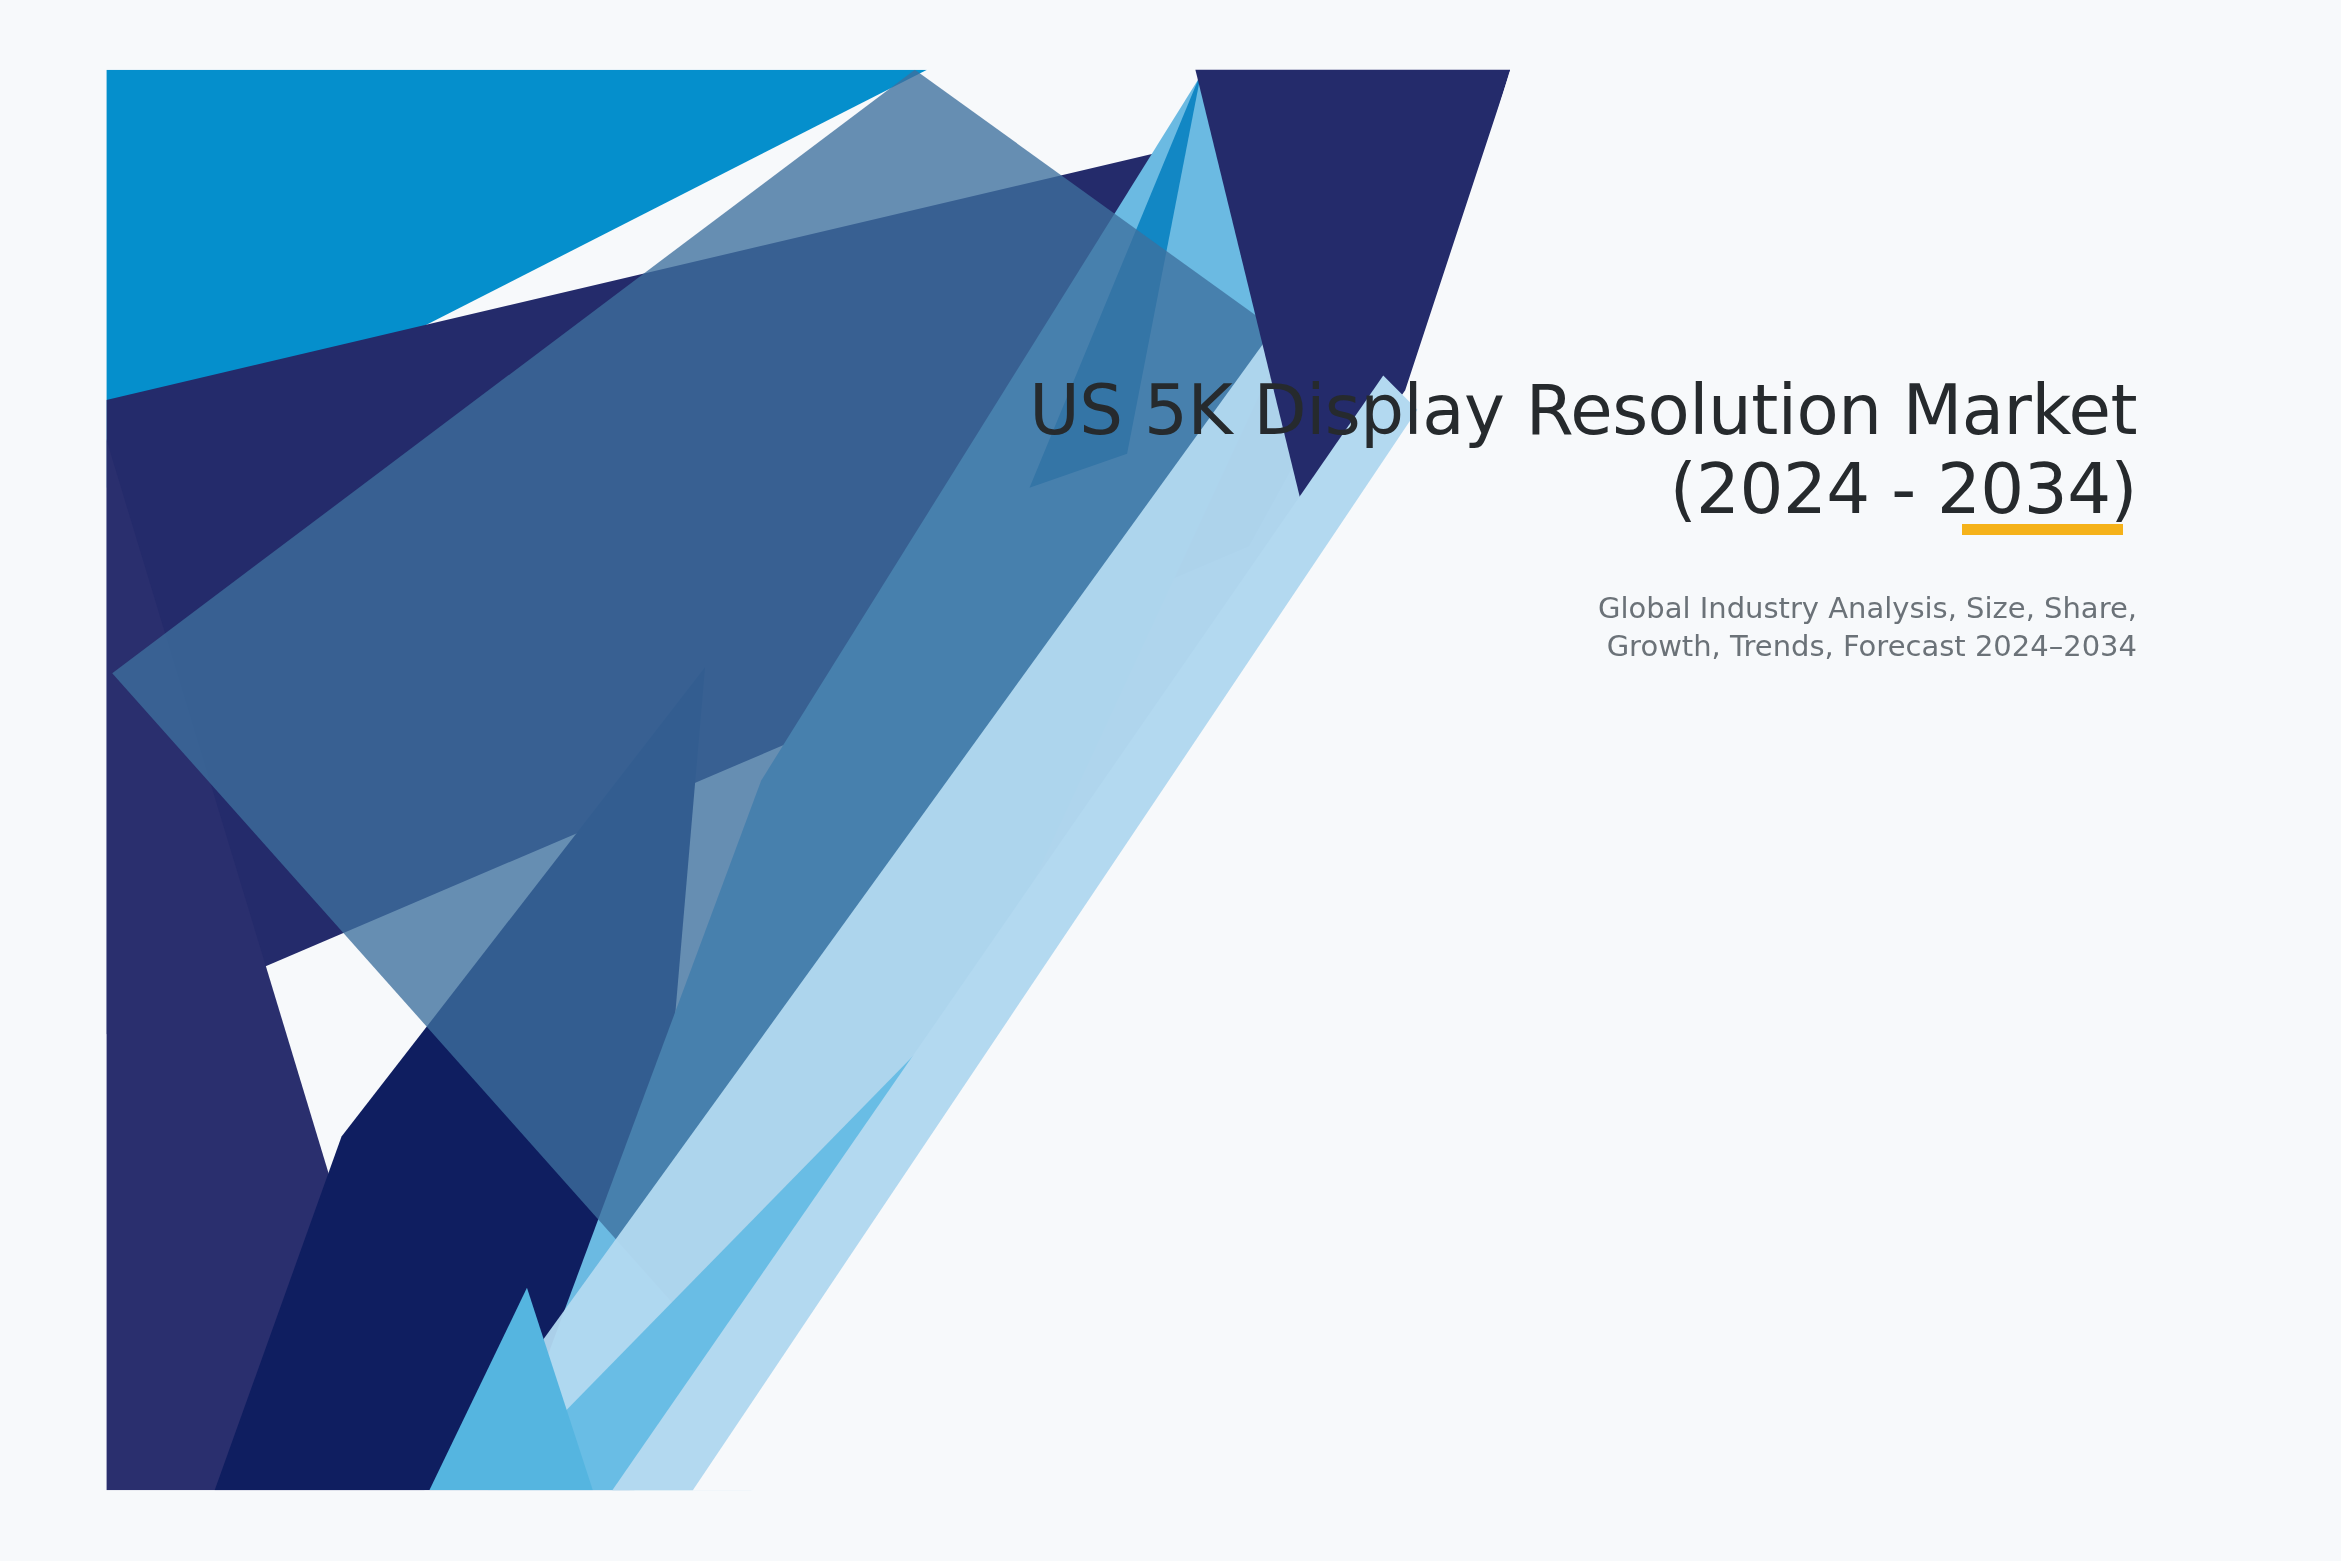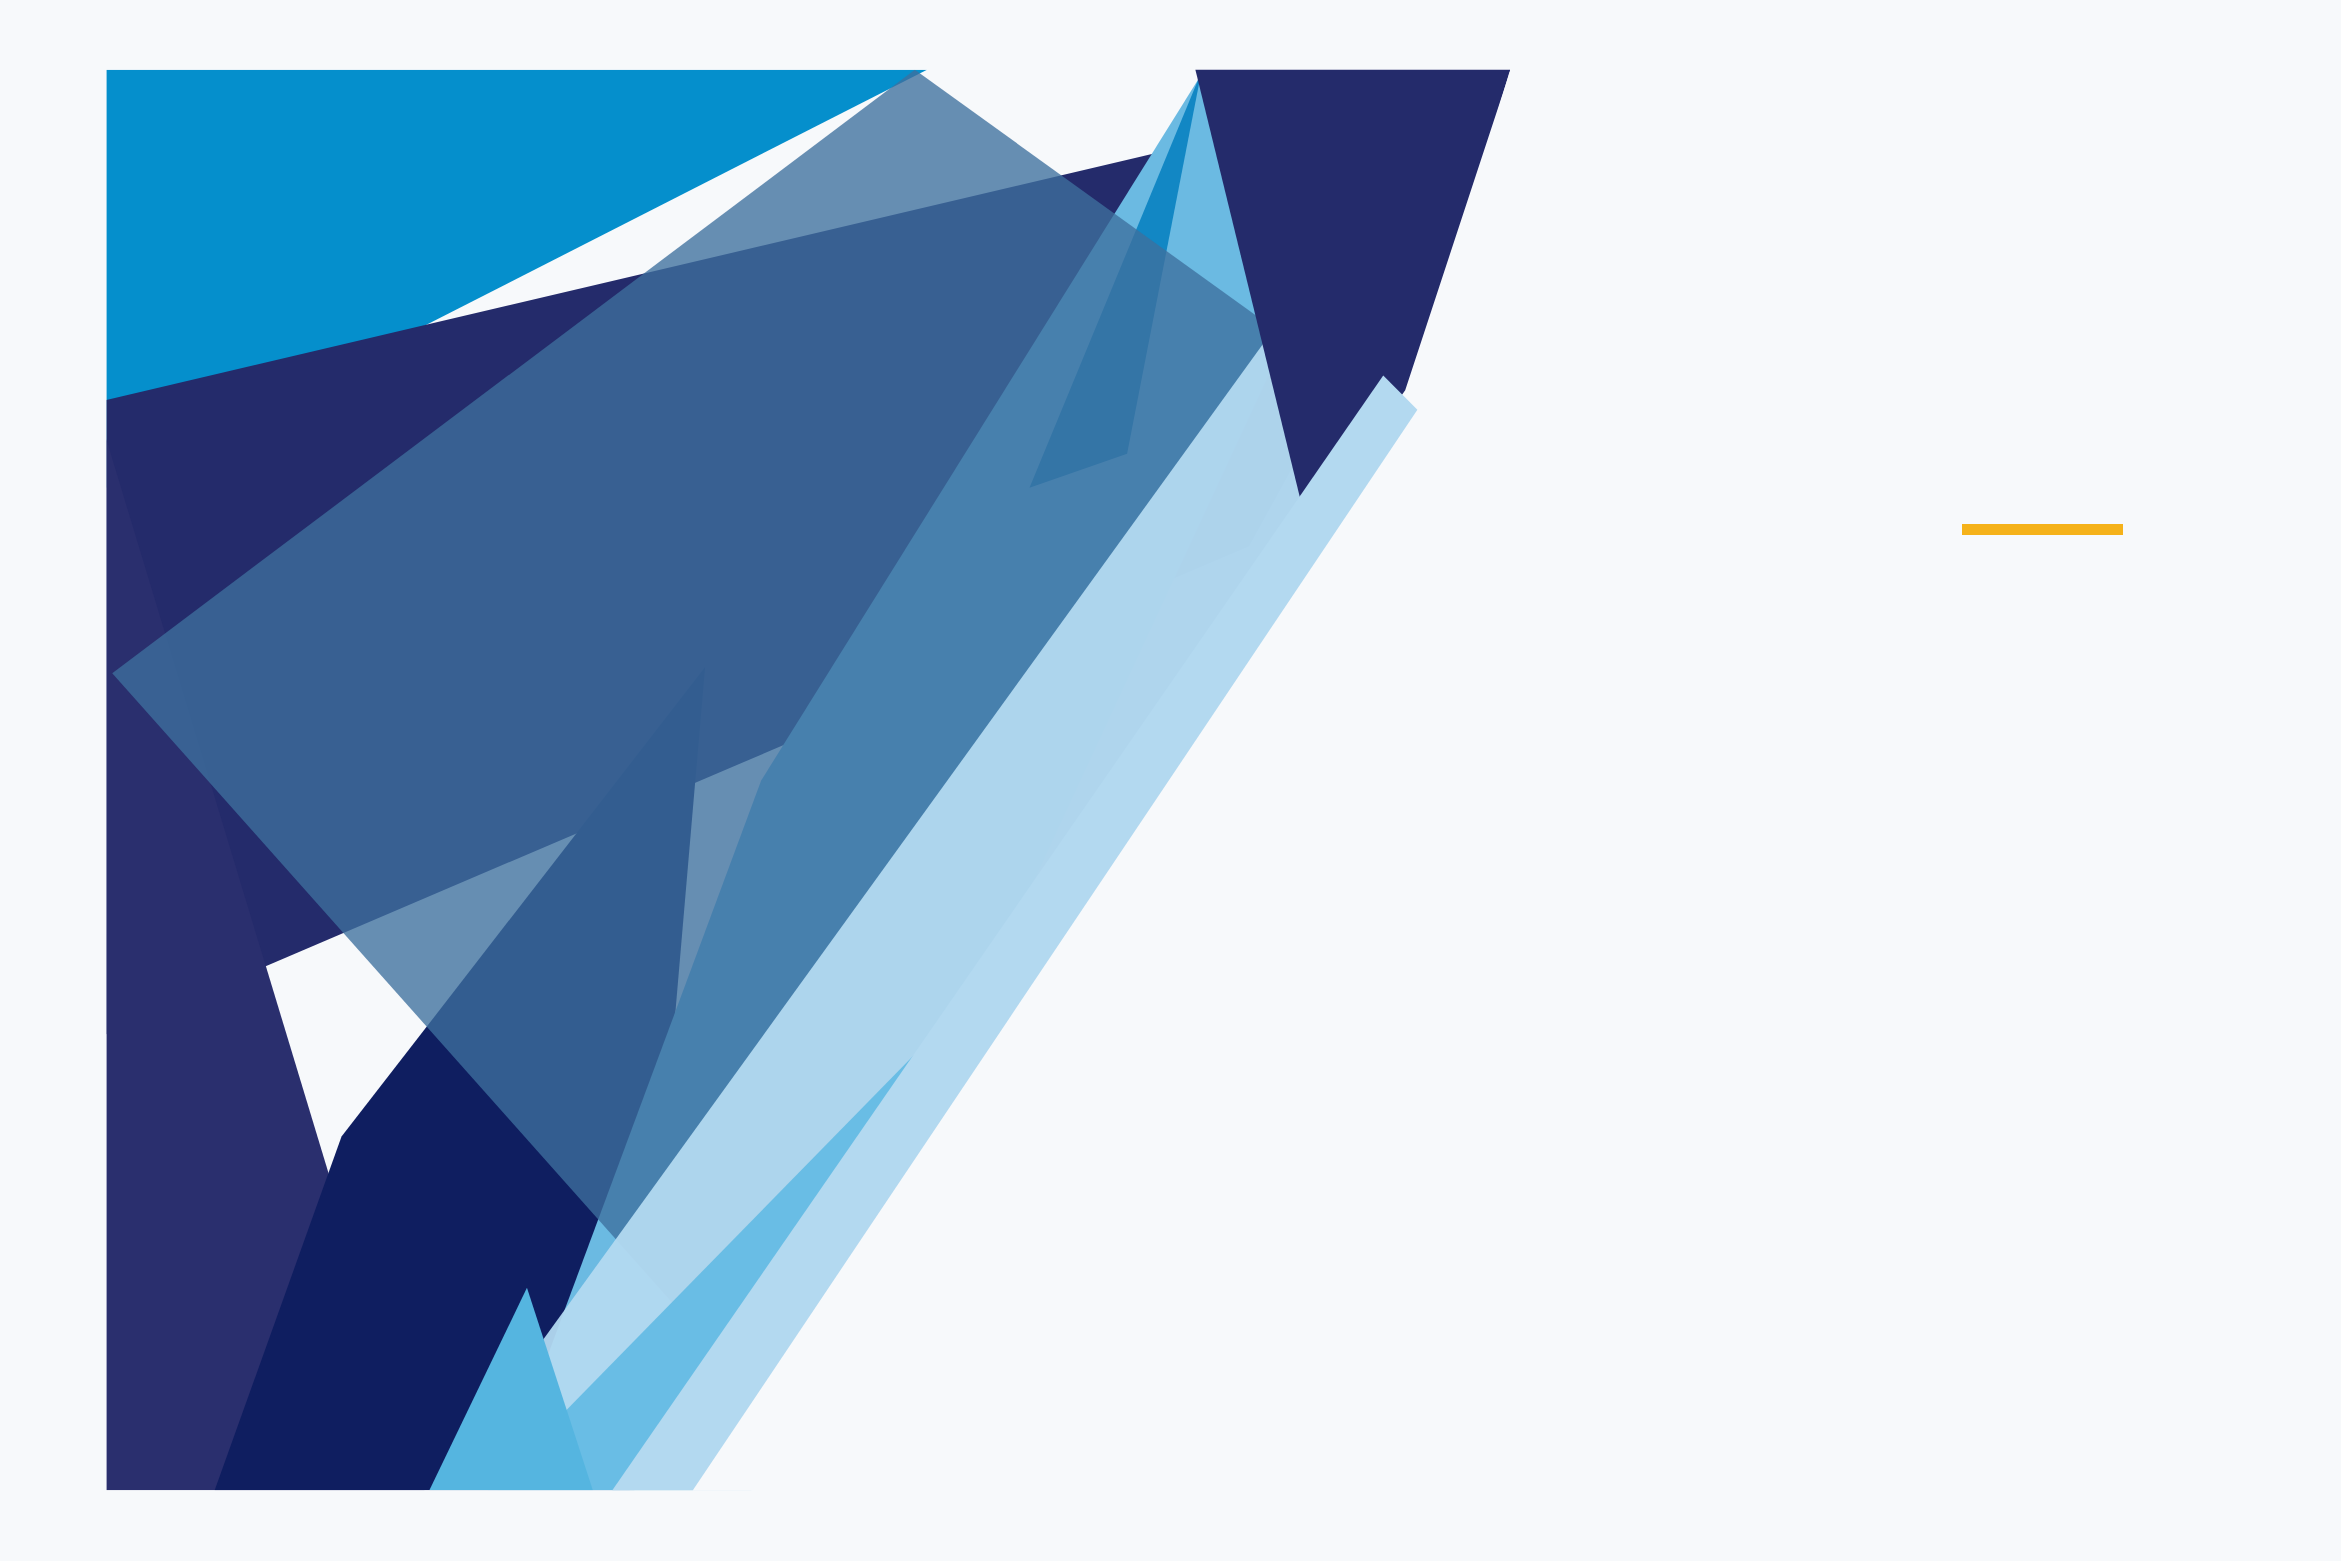"US 5K Display Resolution Market" h1 { html: none -> <h1>US 5K Display Resolution Market (2024 - 2034)</h1> }
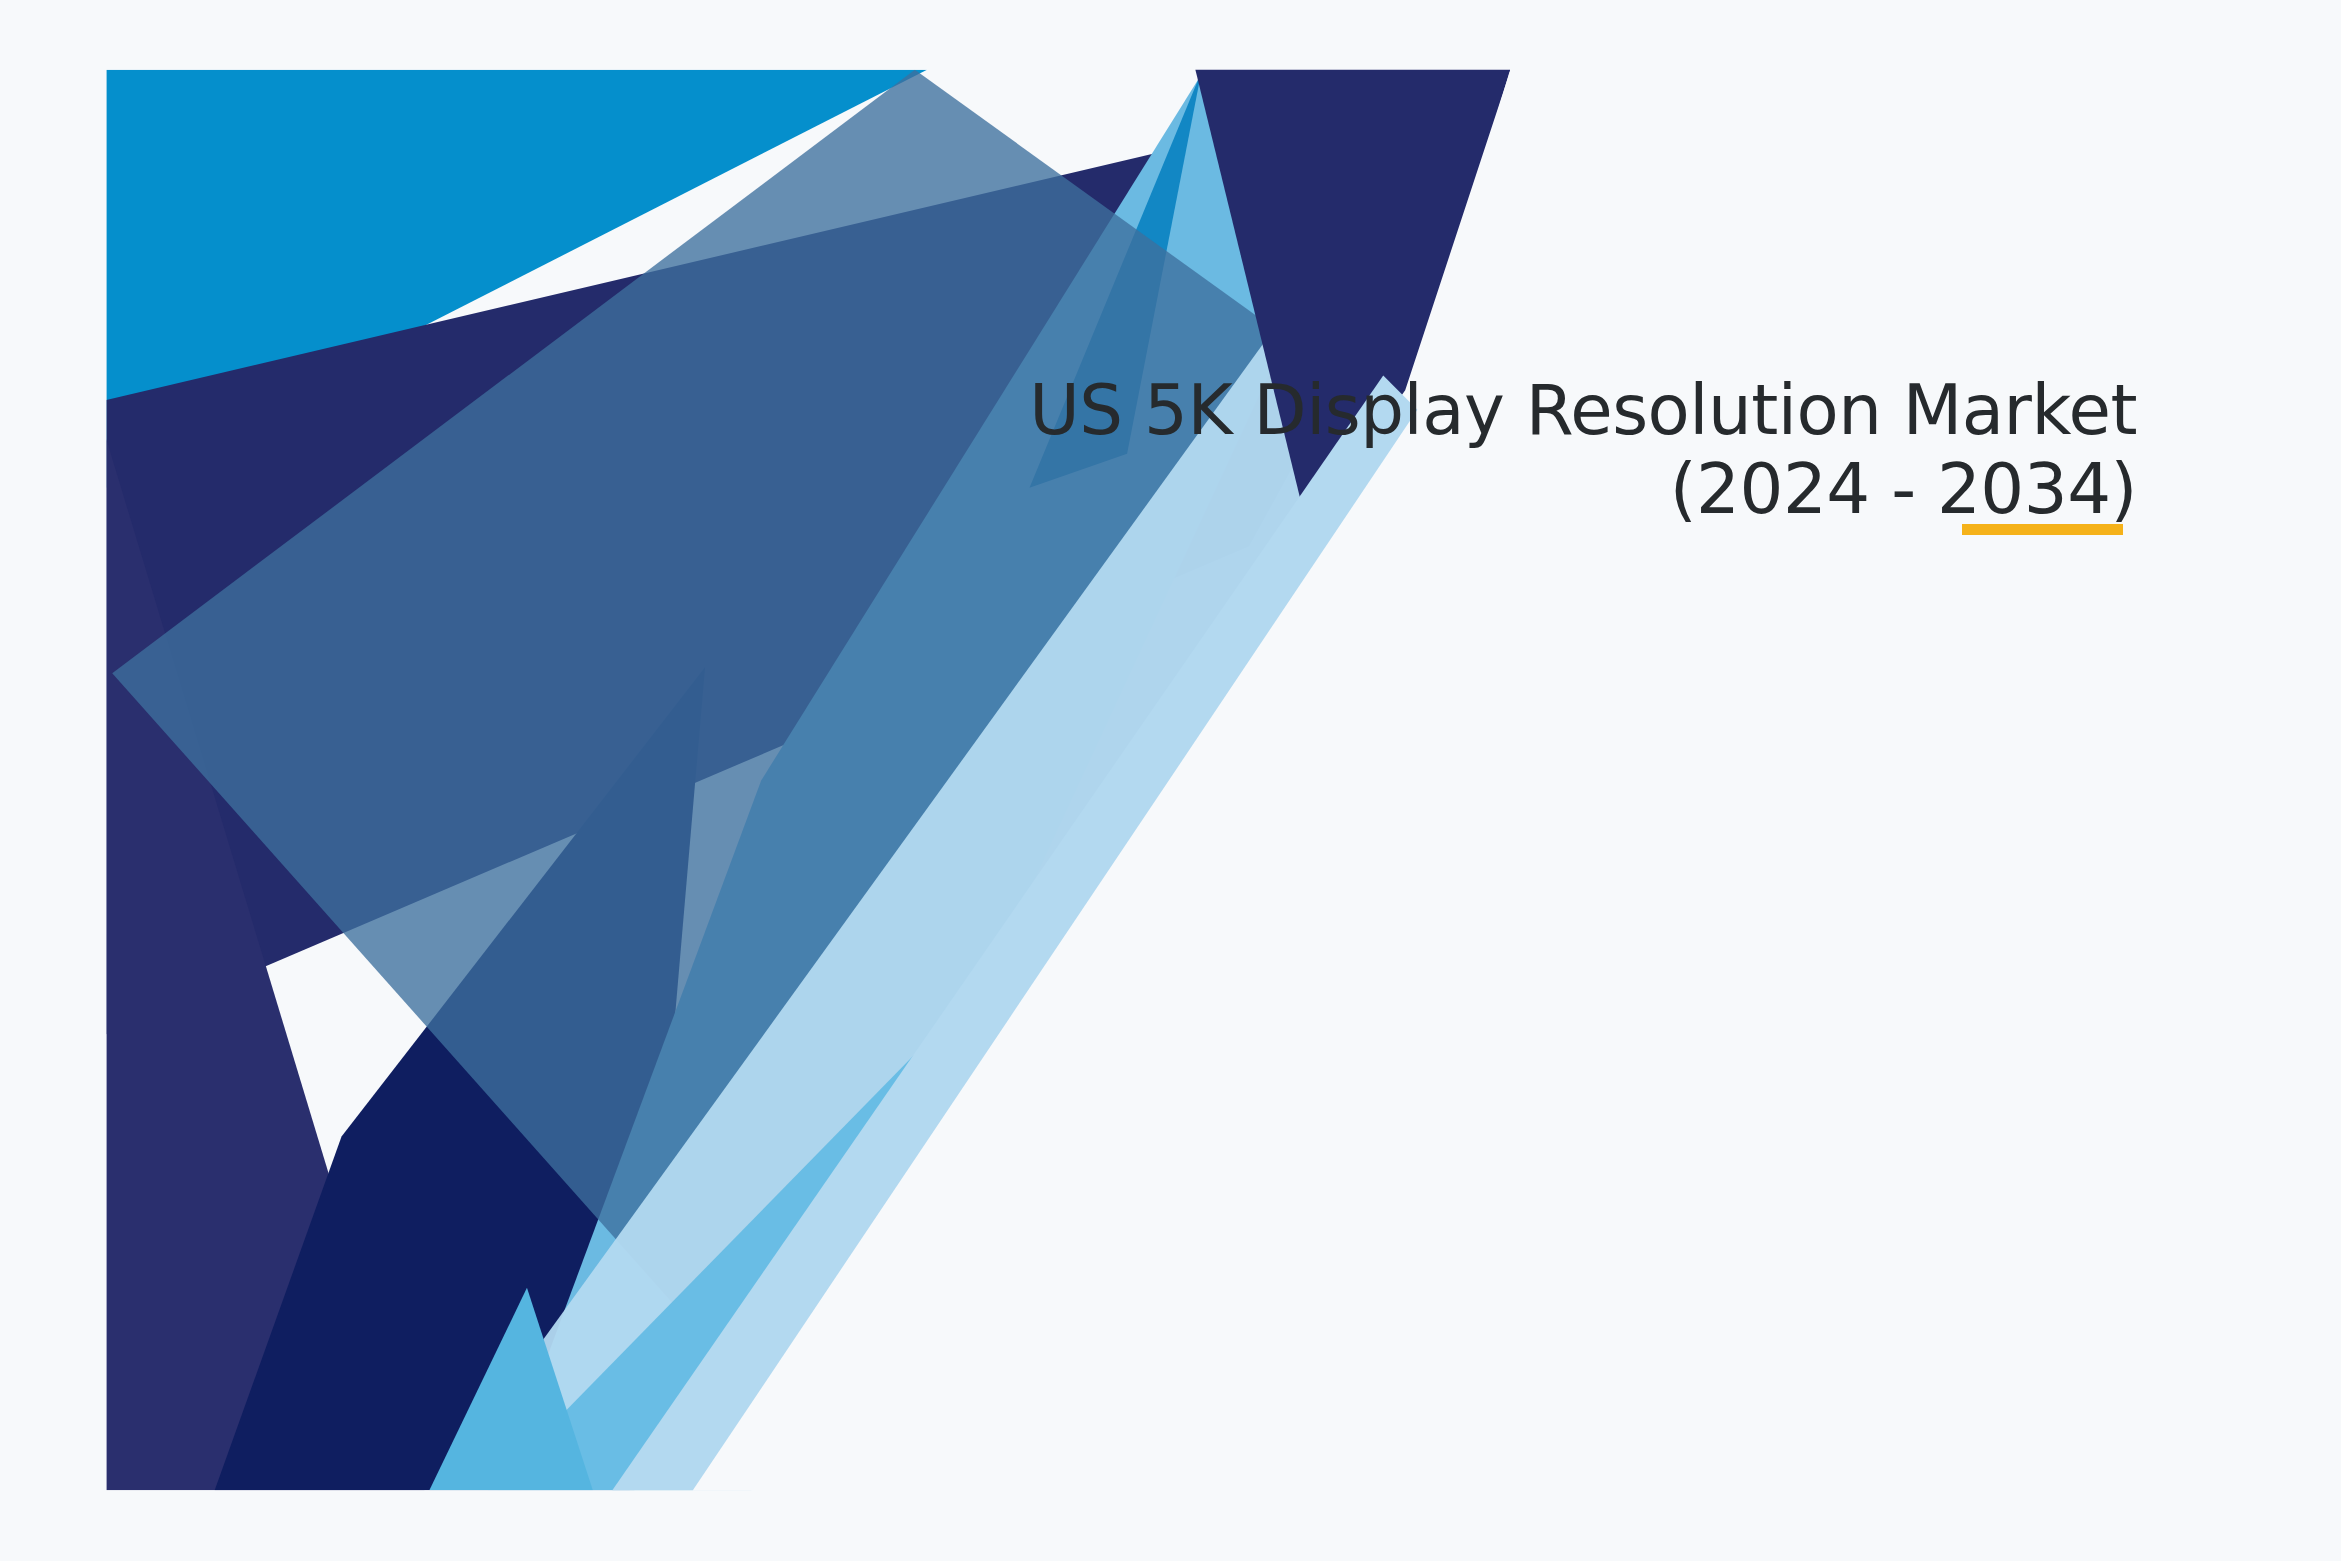"Global Industry Analysis, Size, Share," p { html: none -> <p>Global Industry Analysis, Size, Share, Growth, Trends, Forecast 2024–2034</p> }
